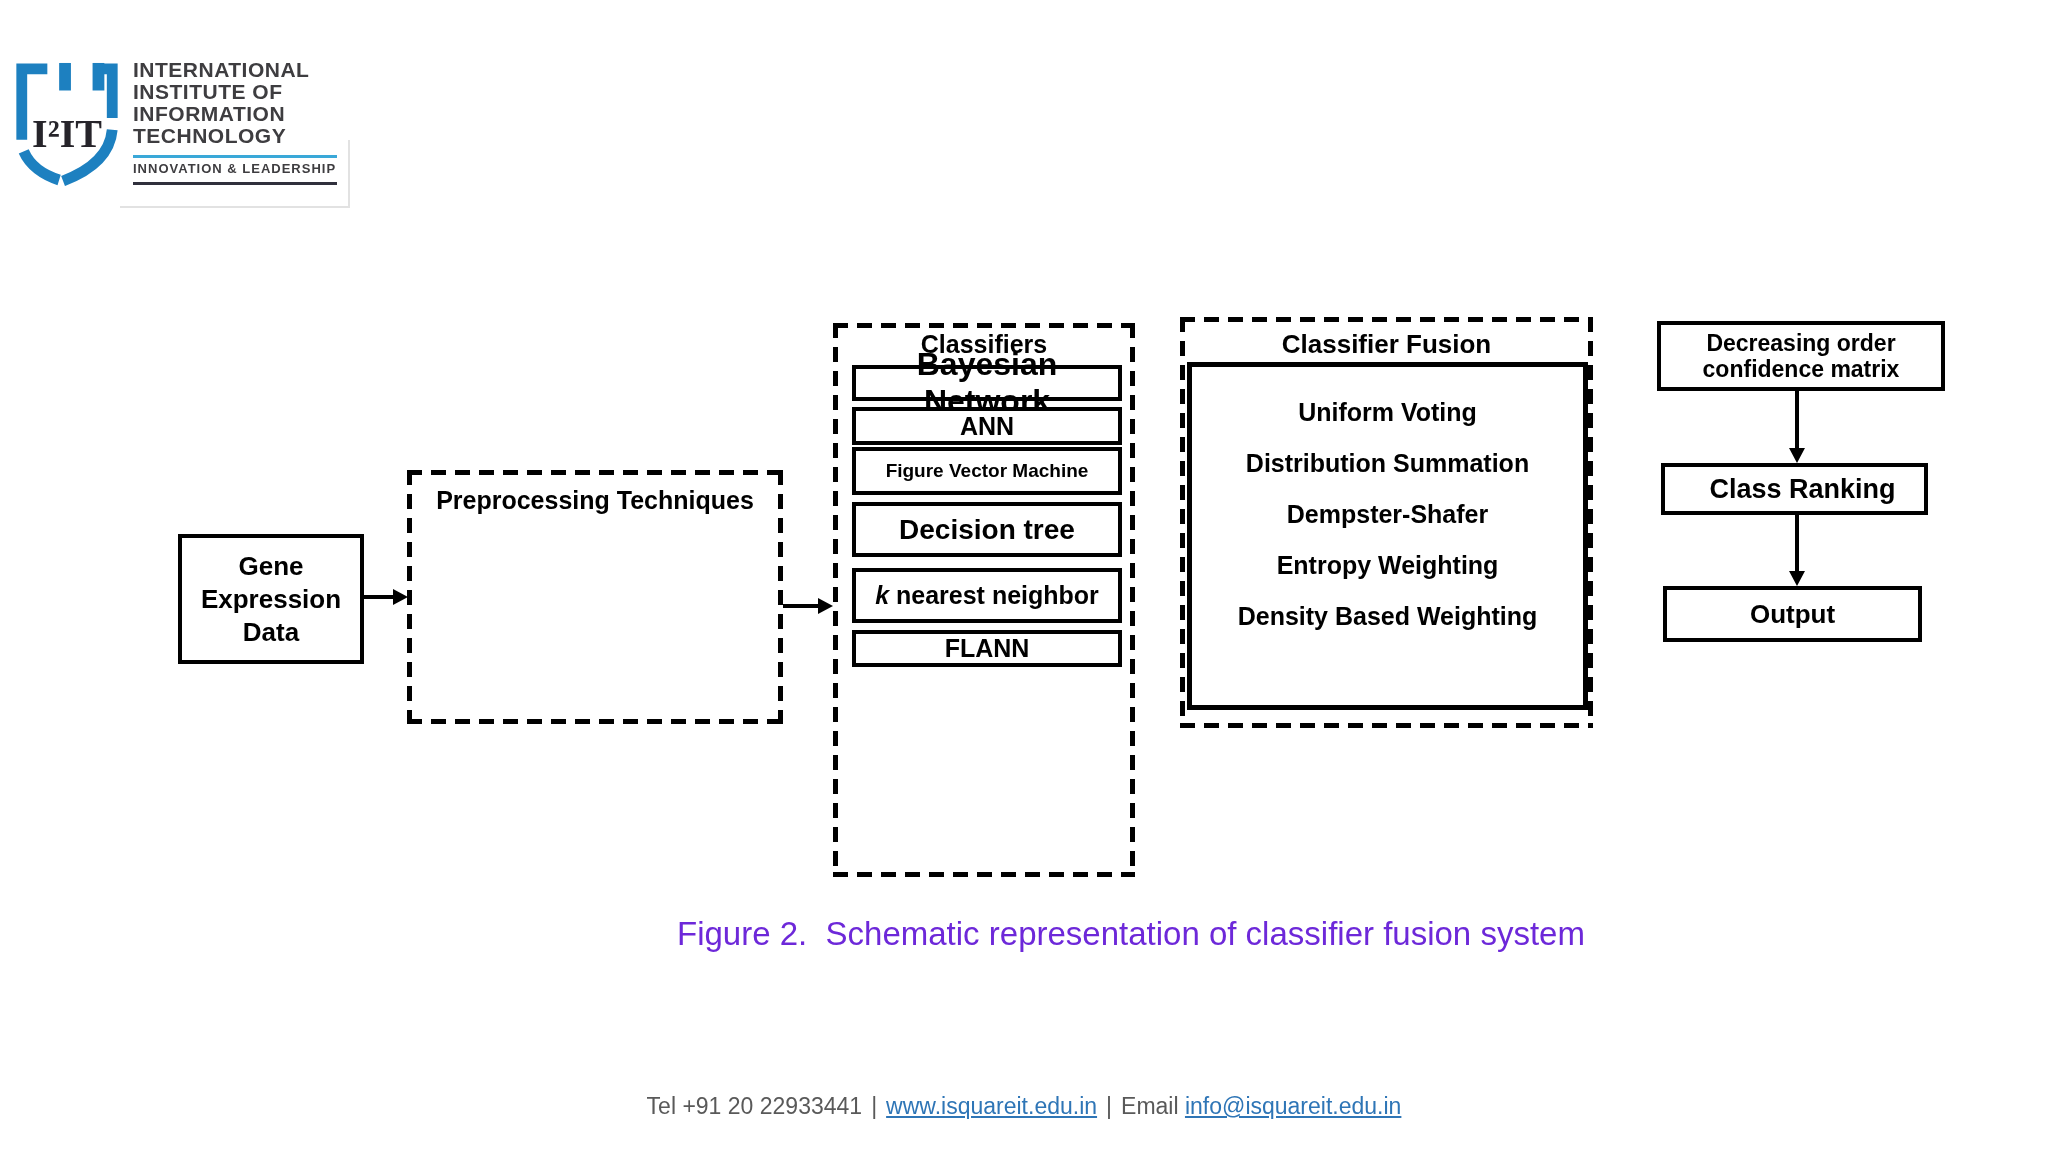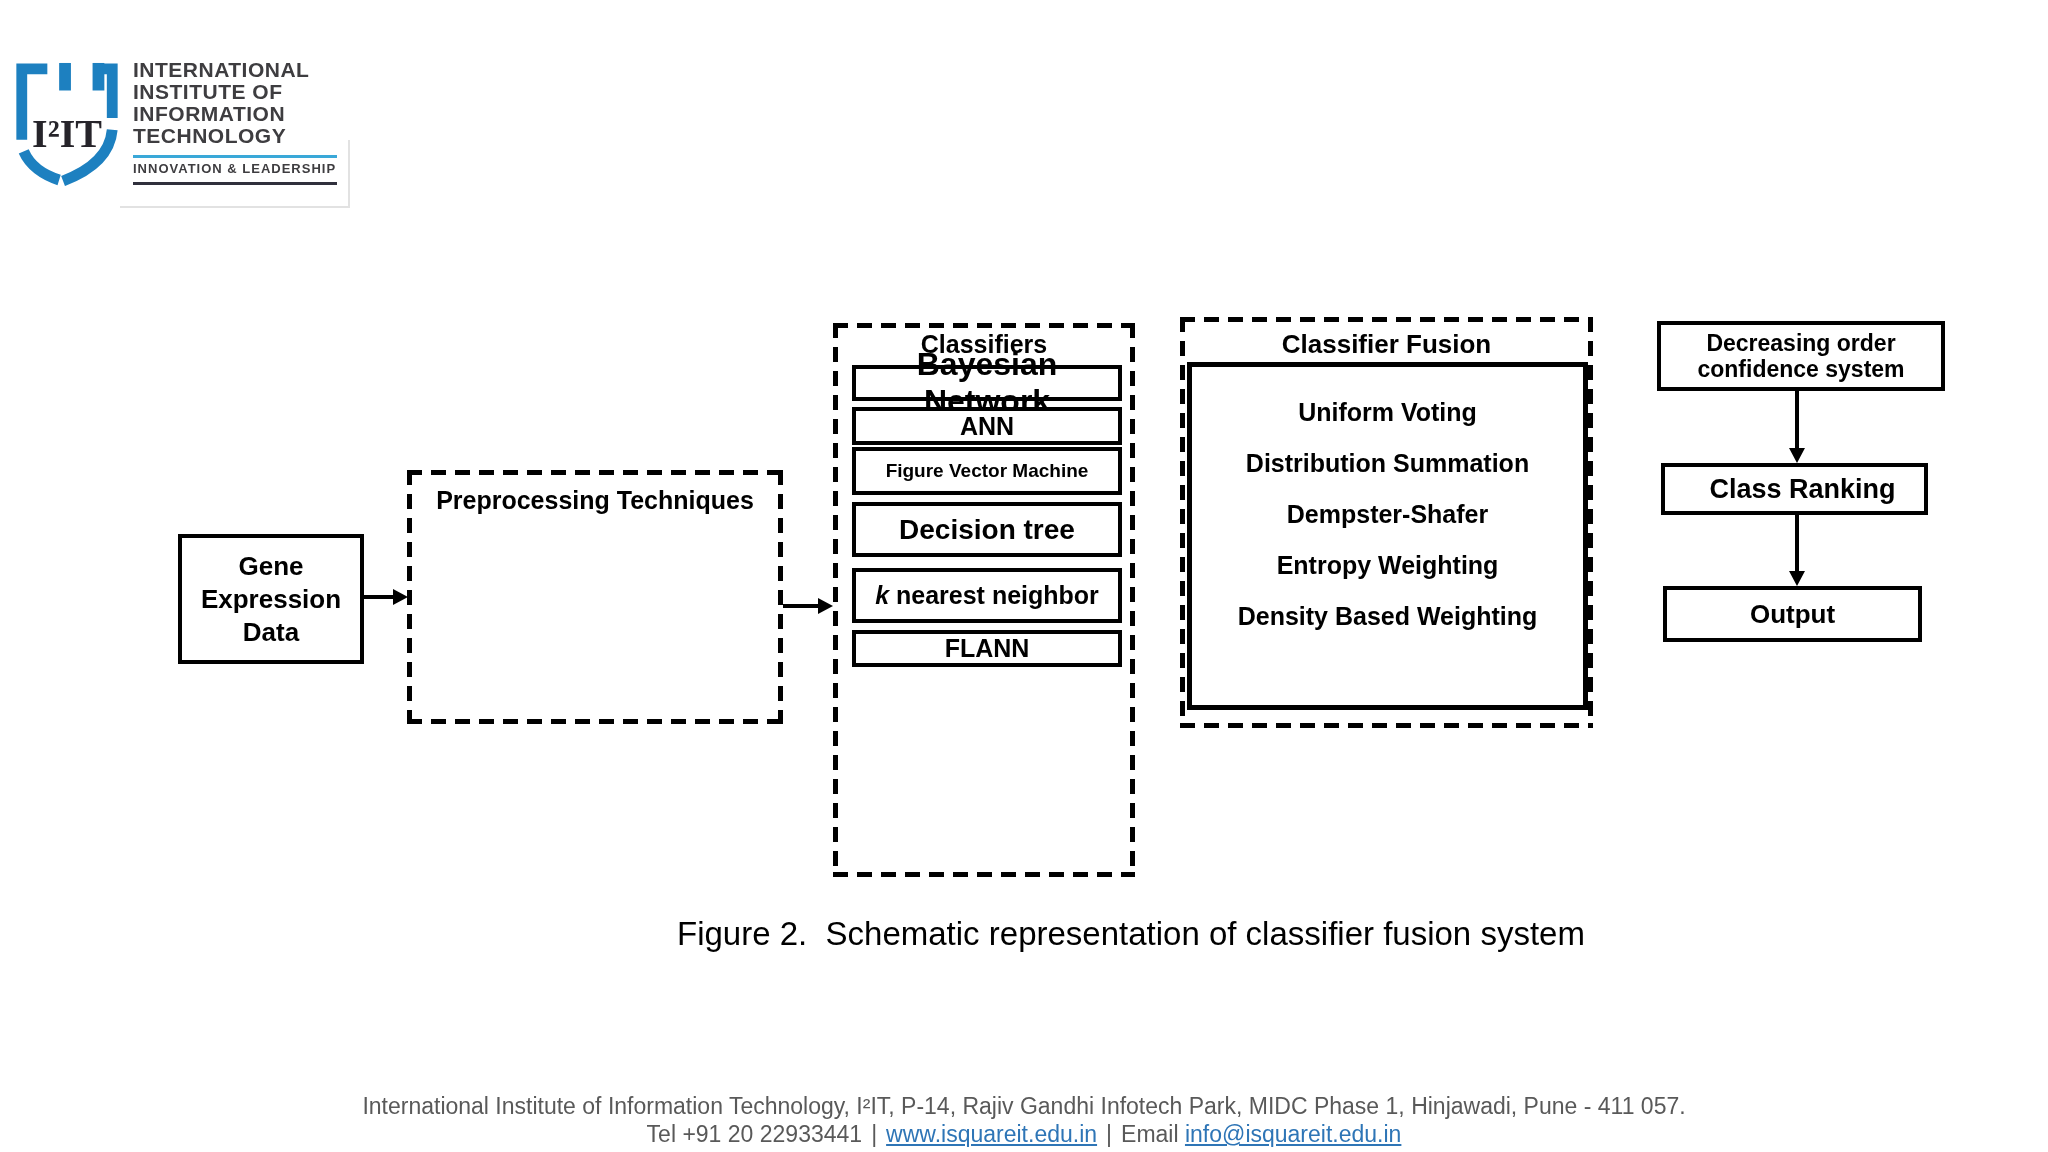"confidence system" div { text: system -> matrix }
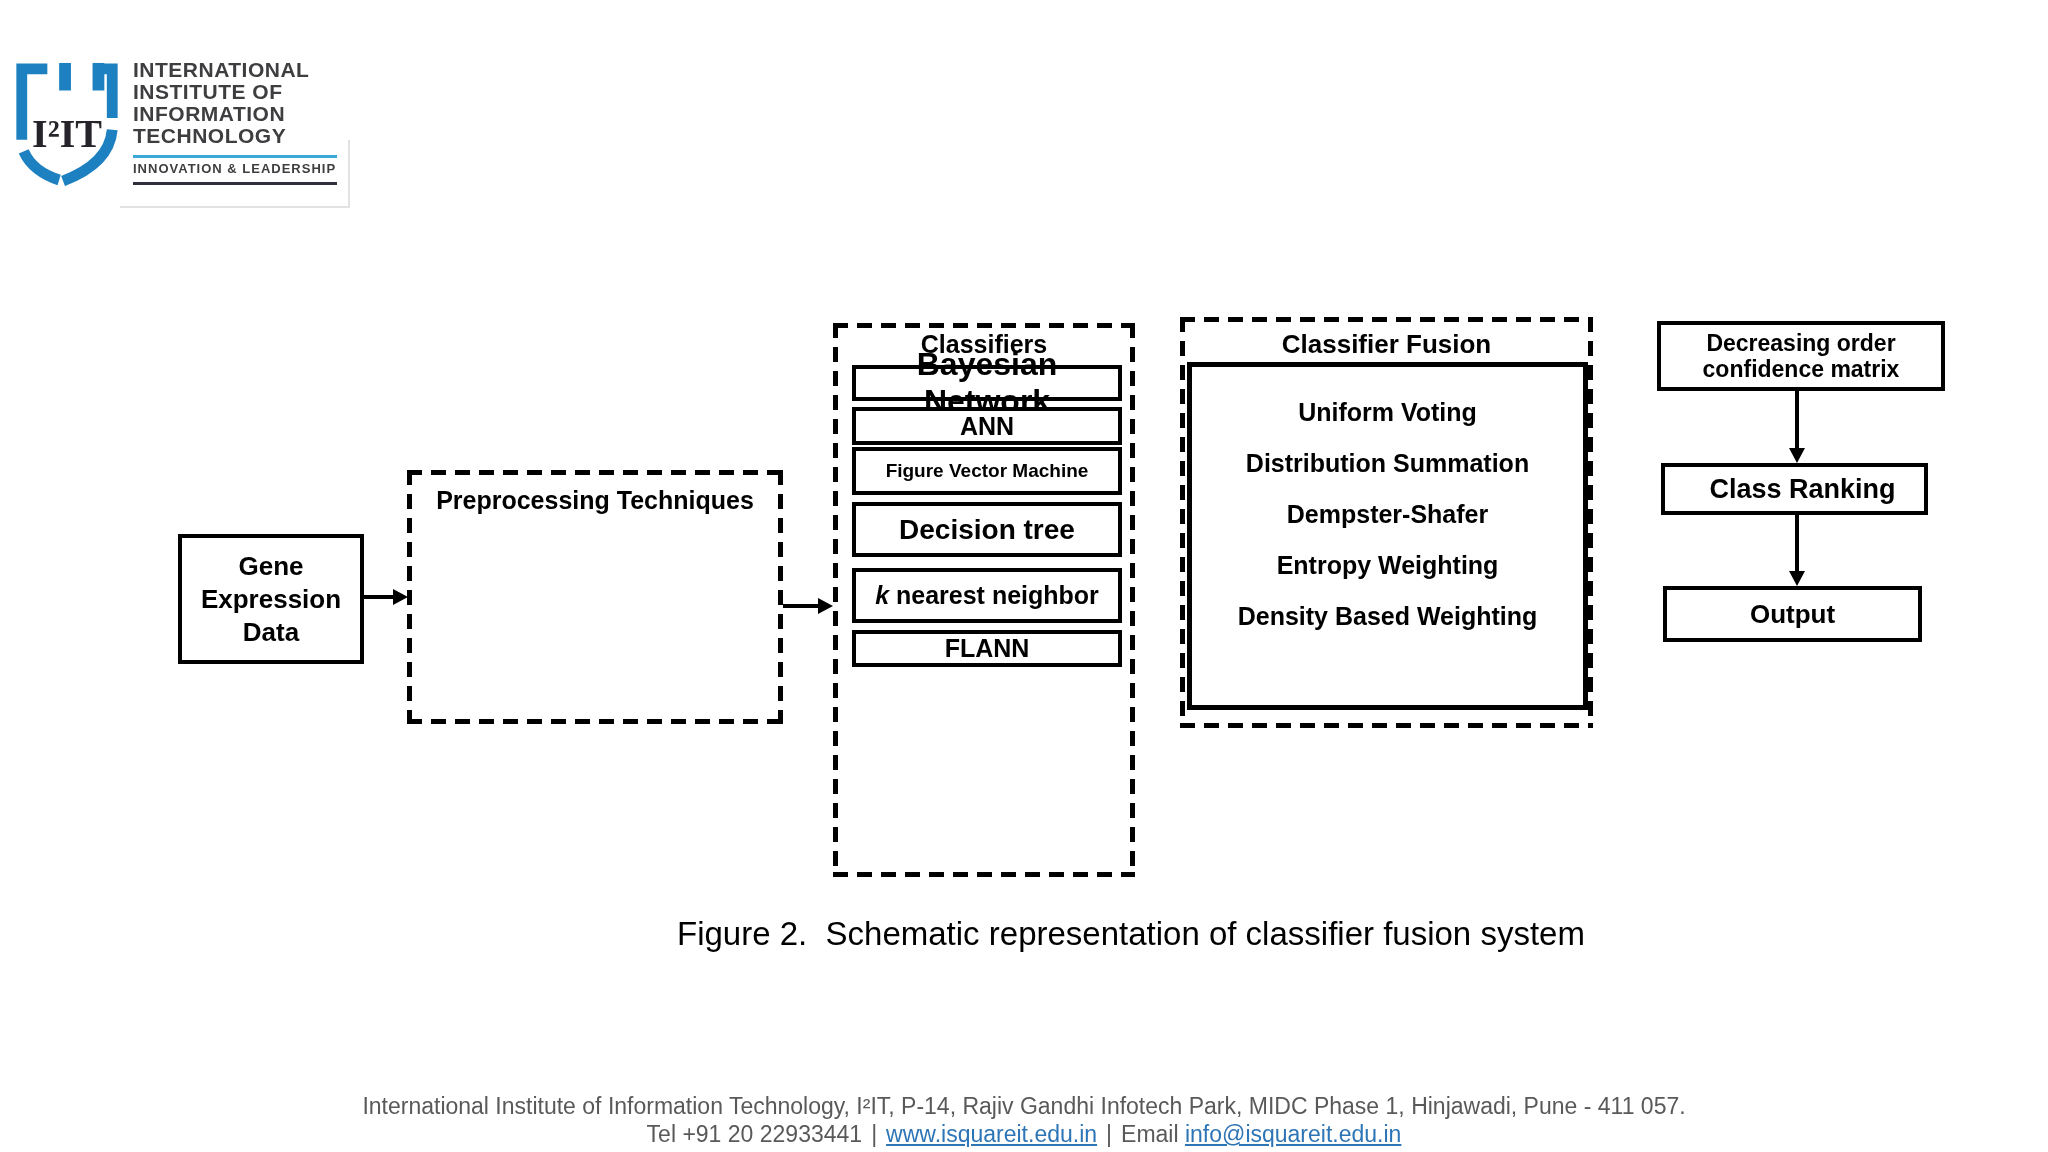"Figure 2. Schematic representation of" .caption { color: #000000 -> #6d28d9 }
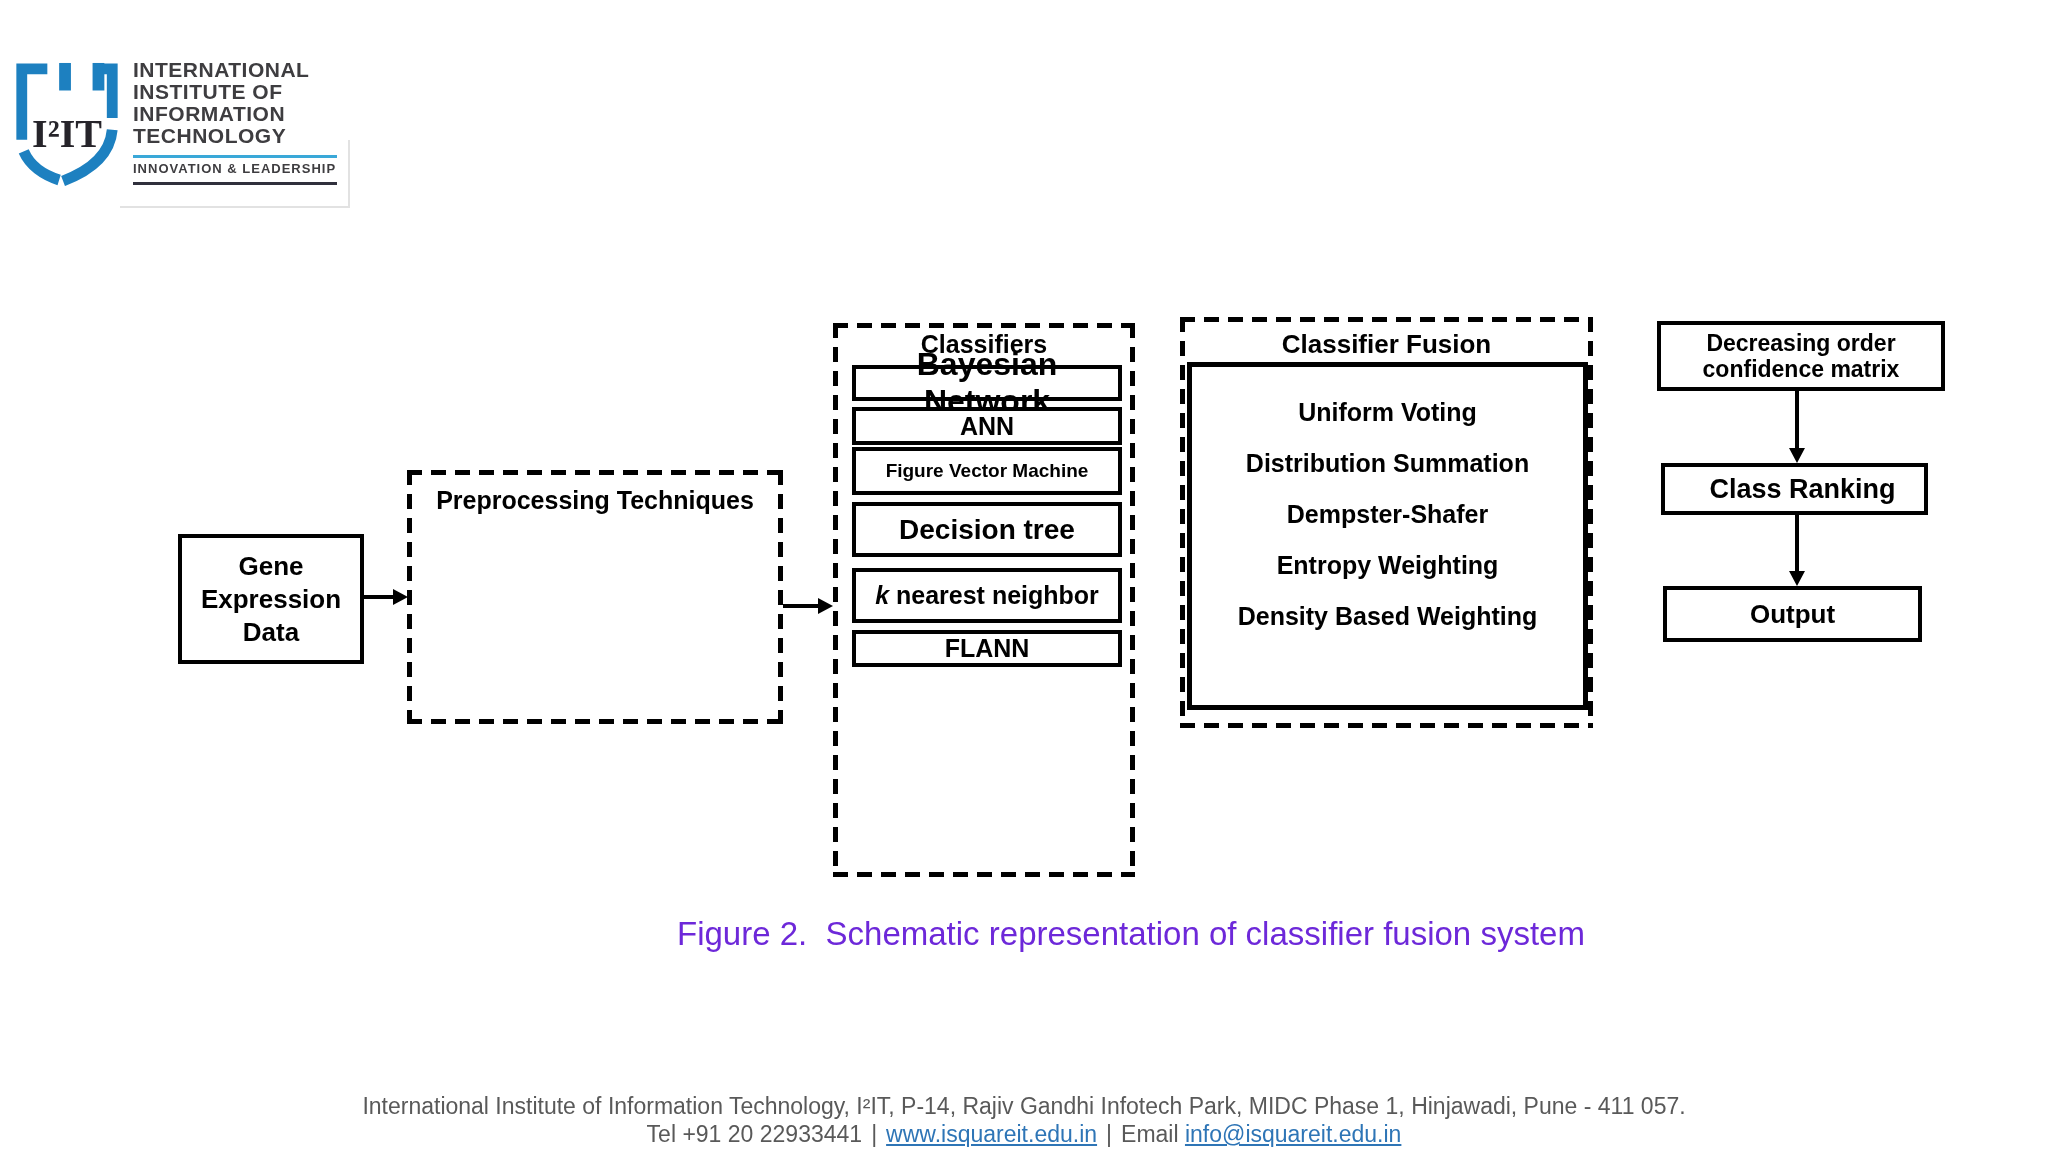"International Institute of Information" div { html: <div>International Institute of Information Technology, I²IT, P-14, Rajiv Gandhi Infotech Park, MIDC Phase 1, Hinjawadi, Pune - 411 057.</div> -> none }
